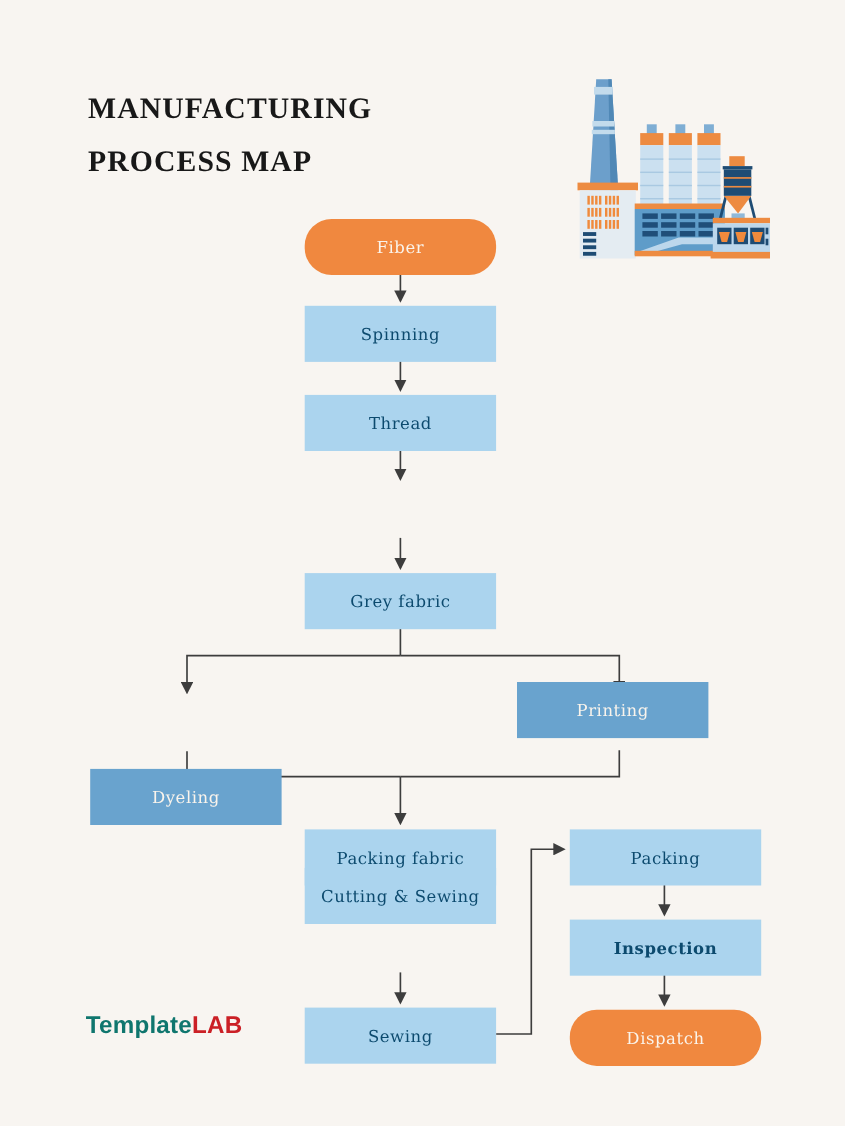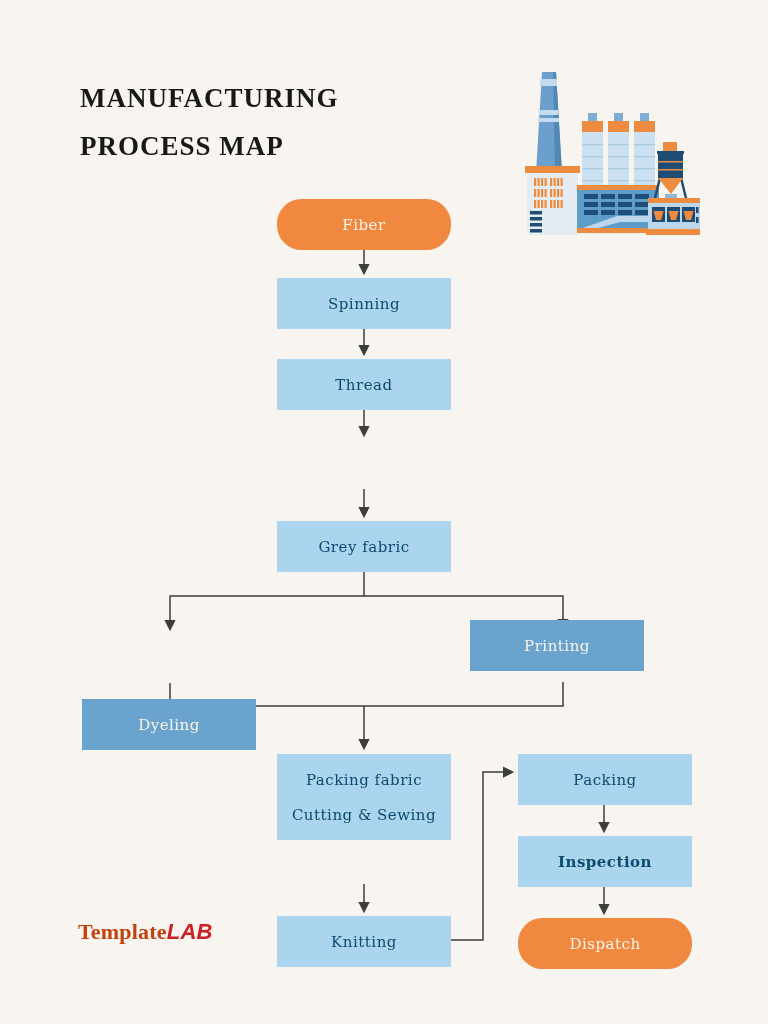"Template" .brand-part1 { color: #c2410c -> #0f766e; font-family: Liberation Serif, serif -> none }
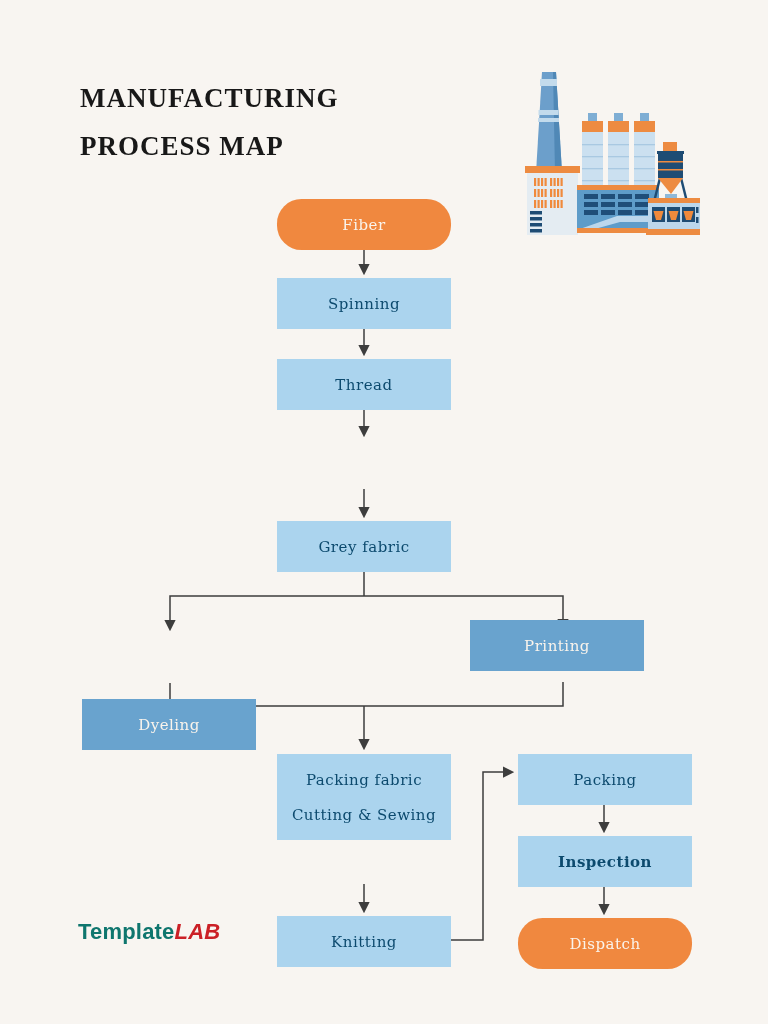"LAB" .brand-part2 { font-style: italic -> none }
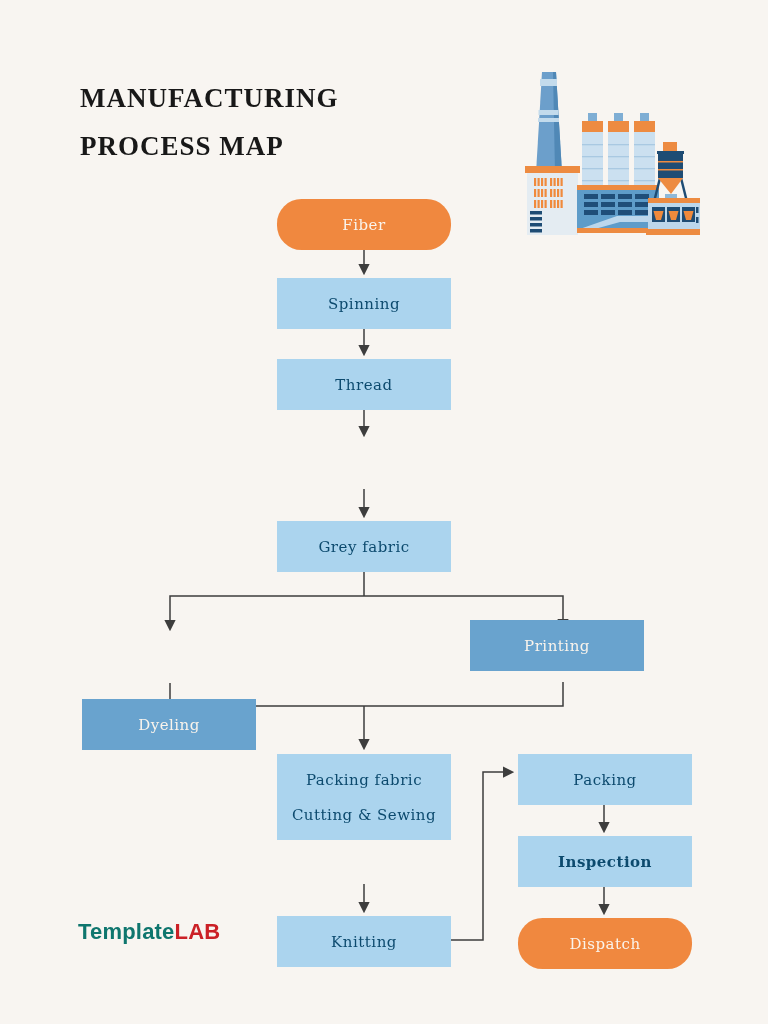"Knitting" div.node { text: Knitting -> Sewing }
